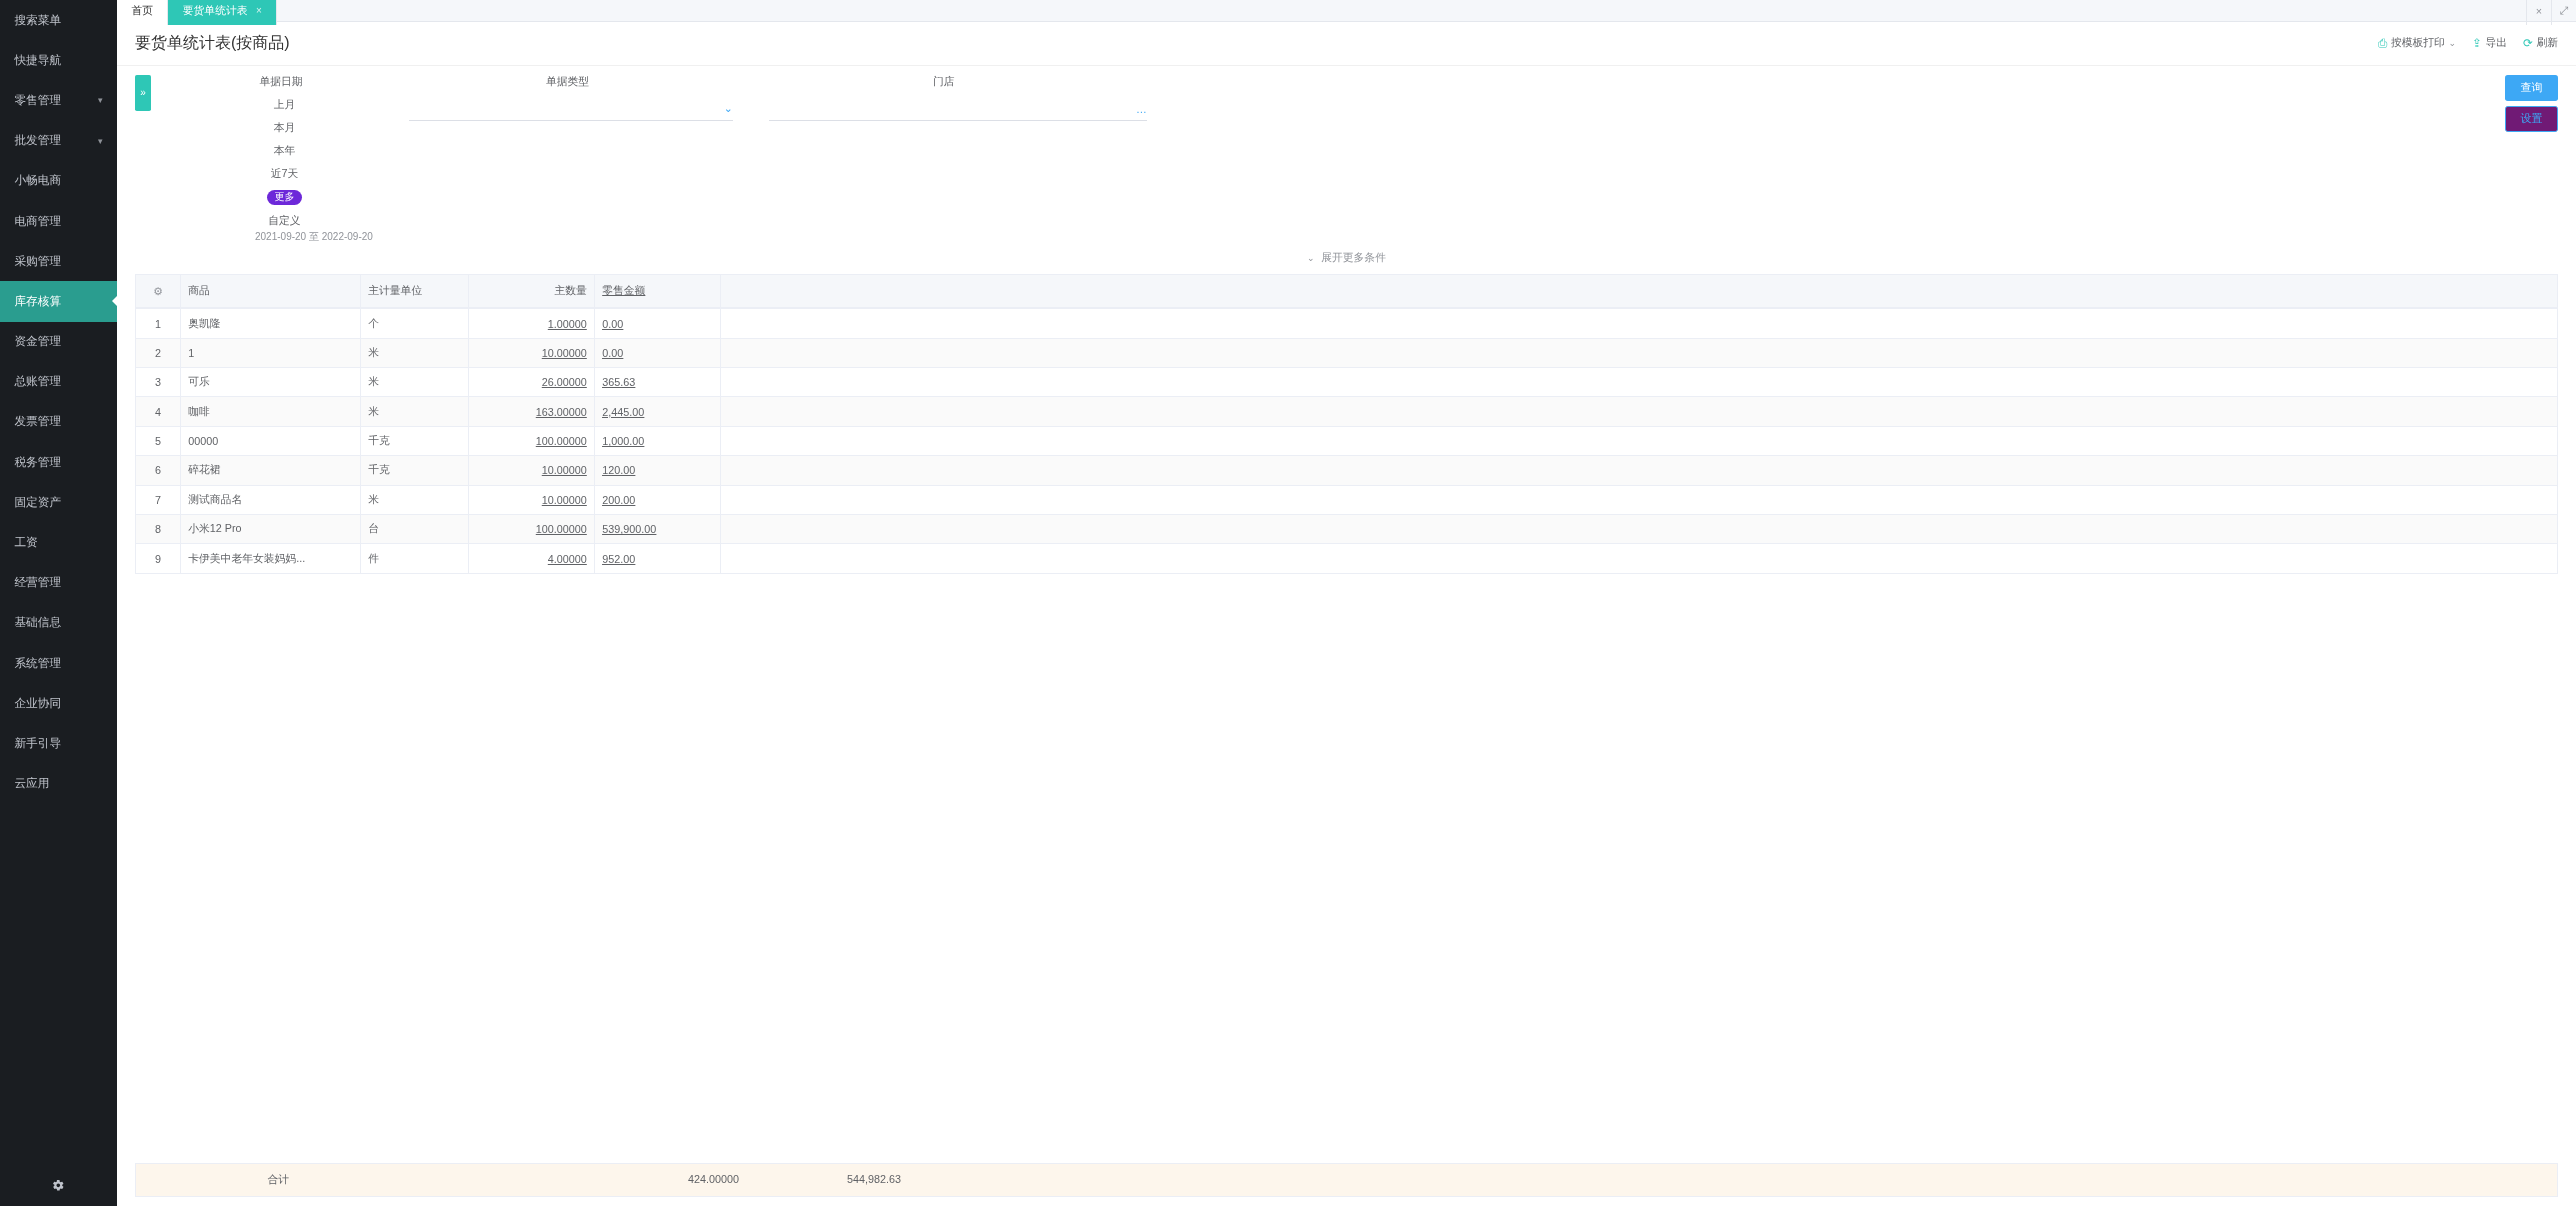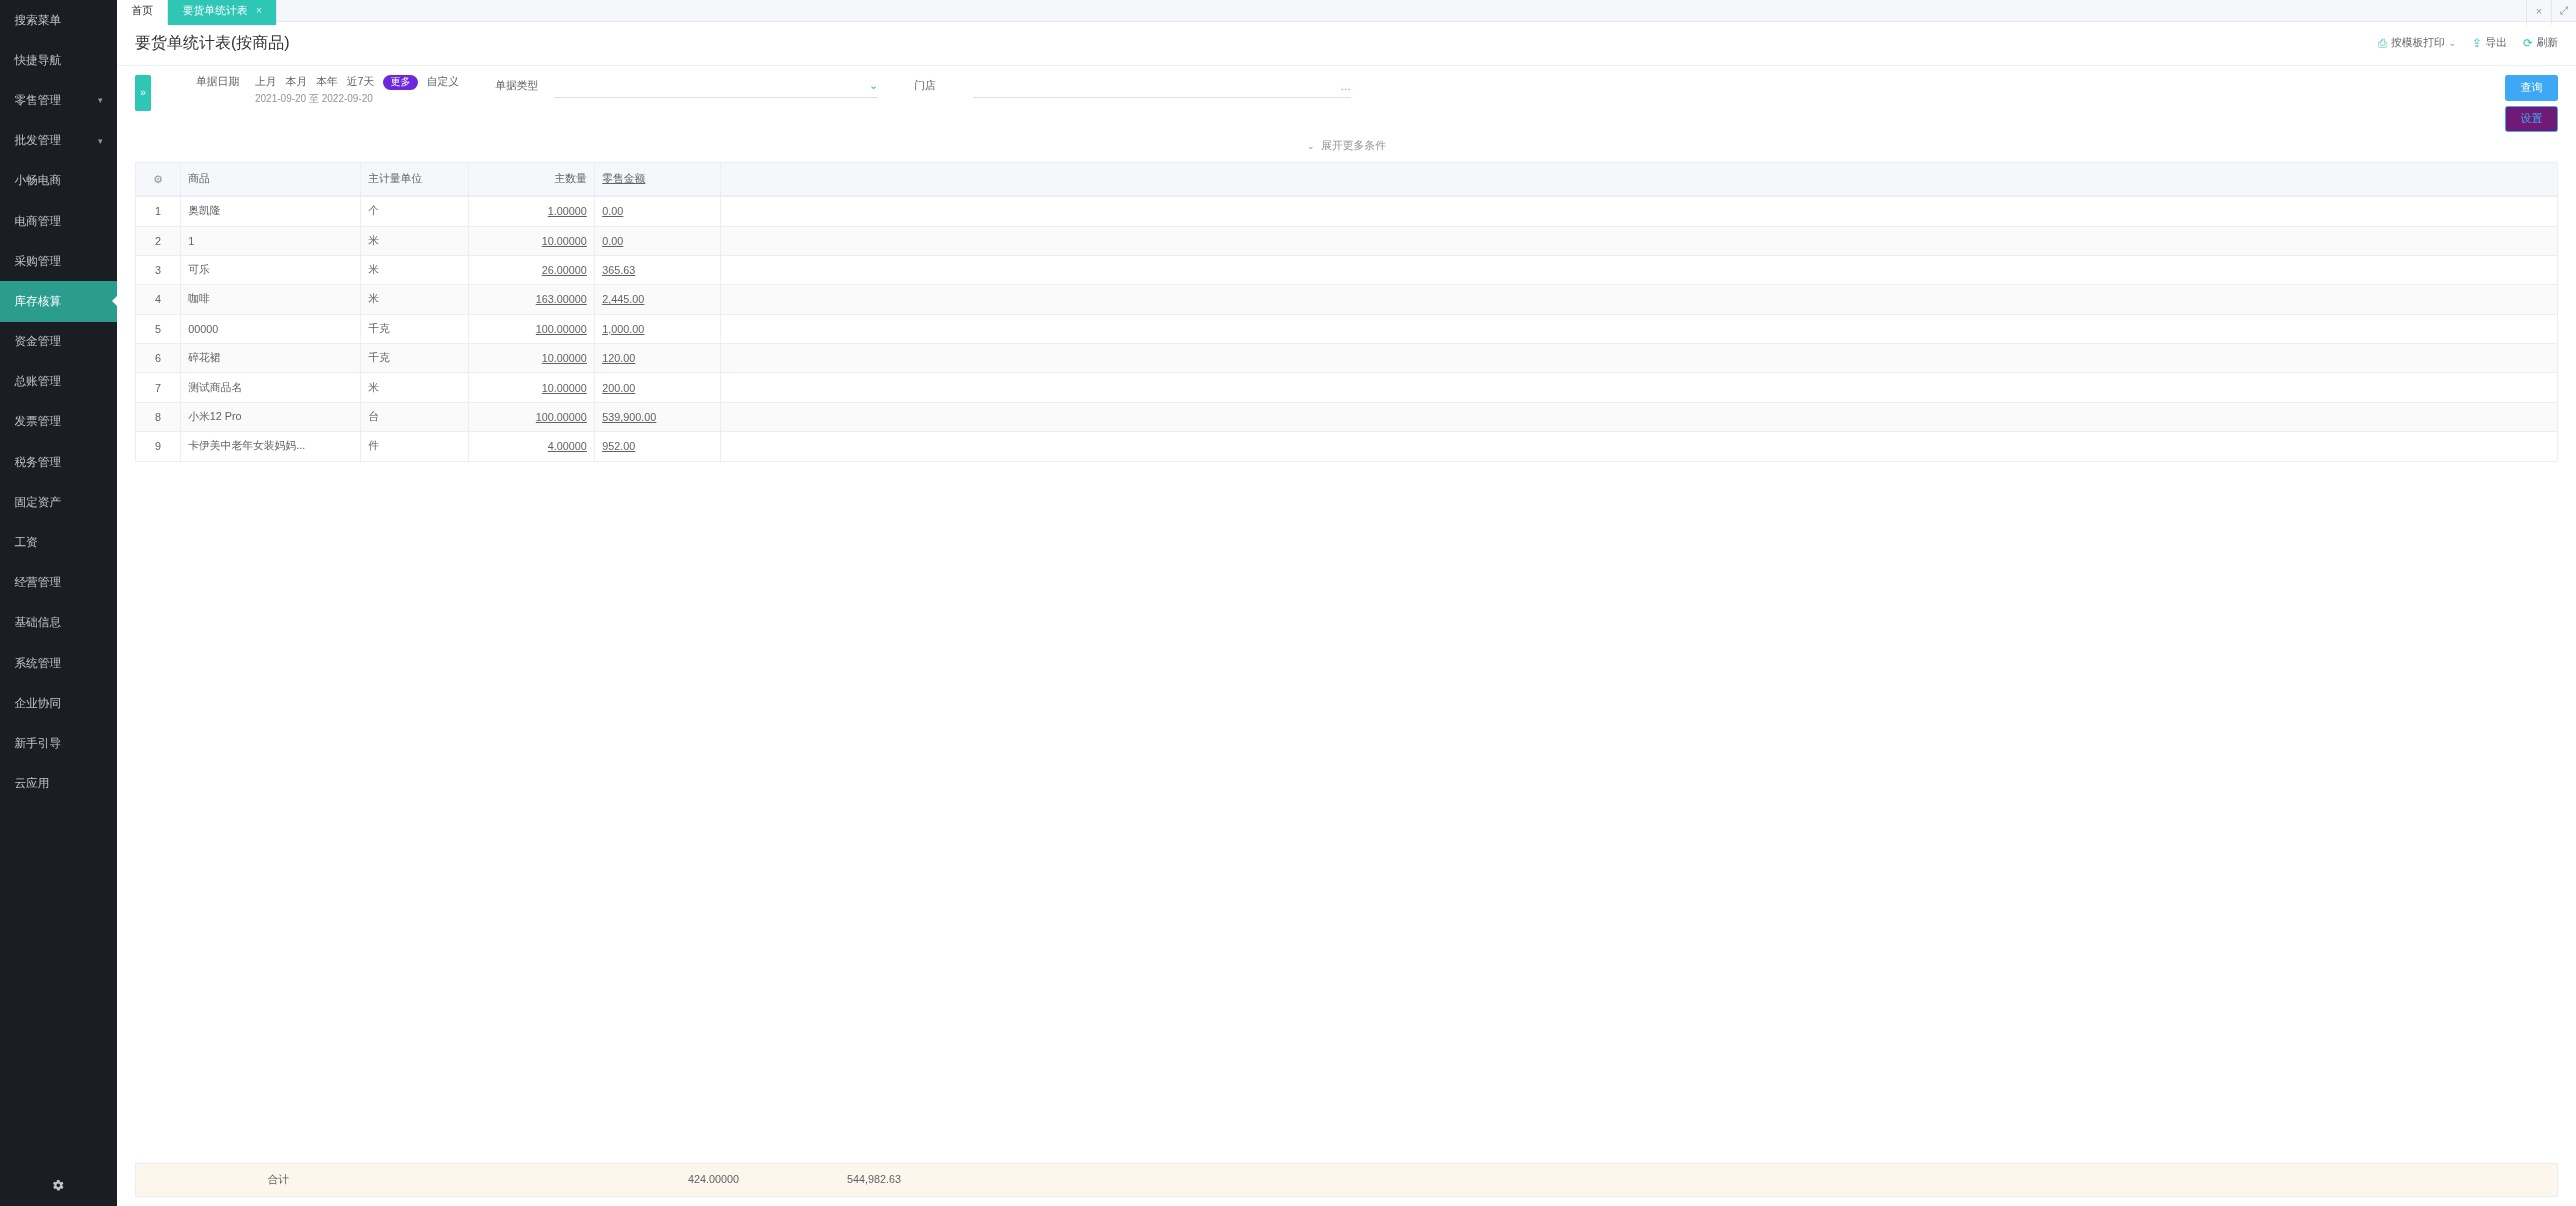"单据日期" .filter-inline { flex-direction: none -> column }
